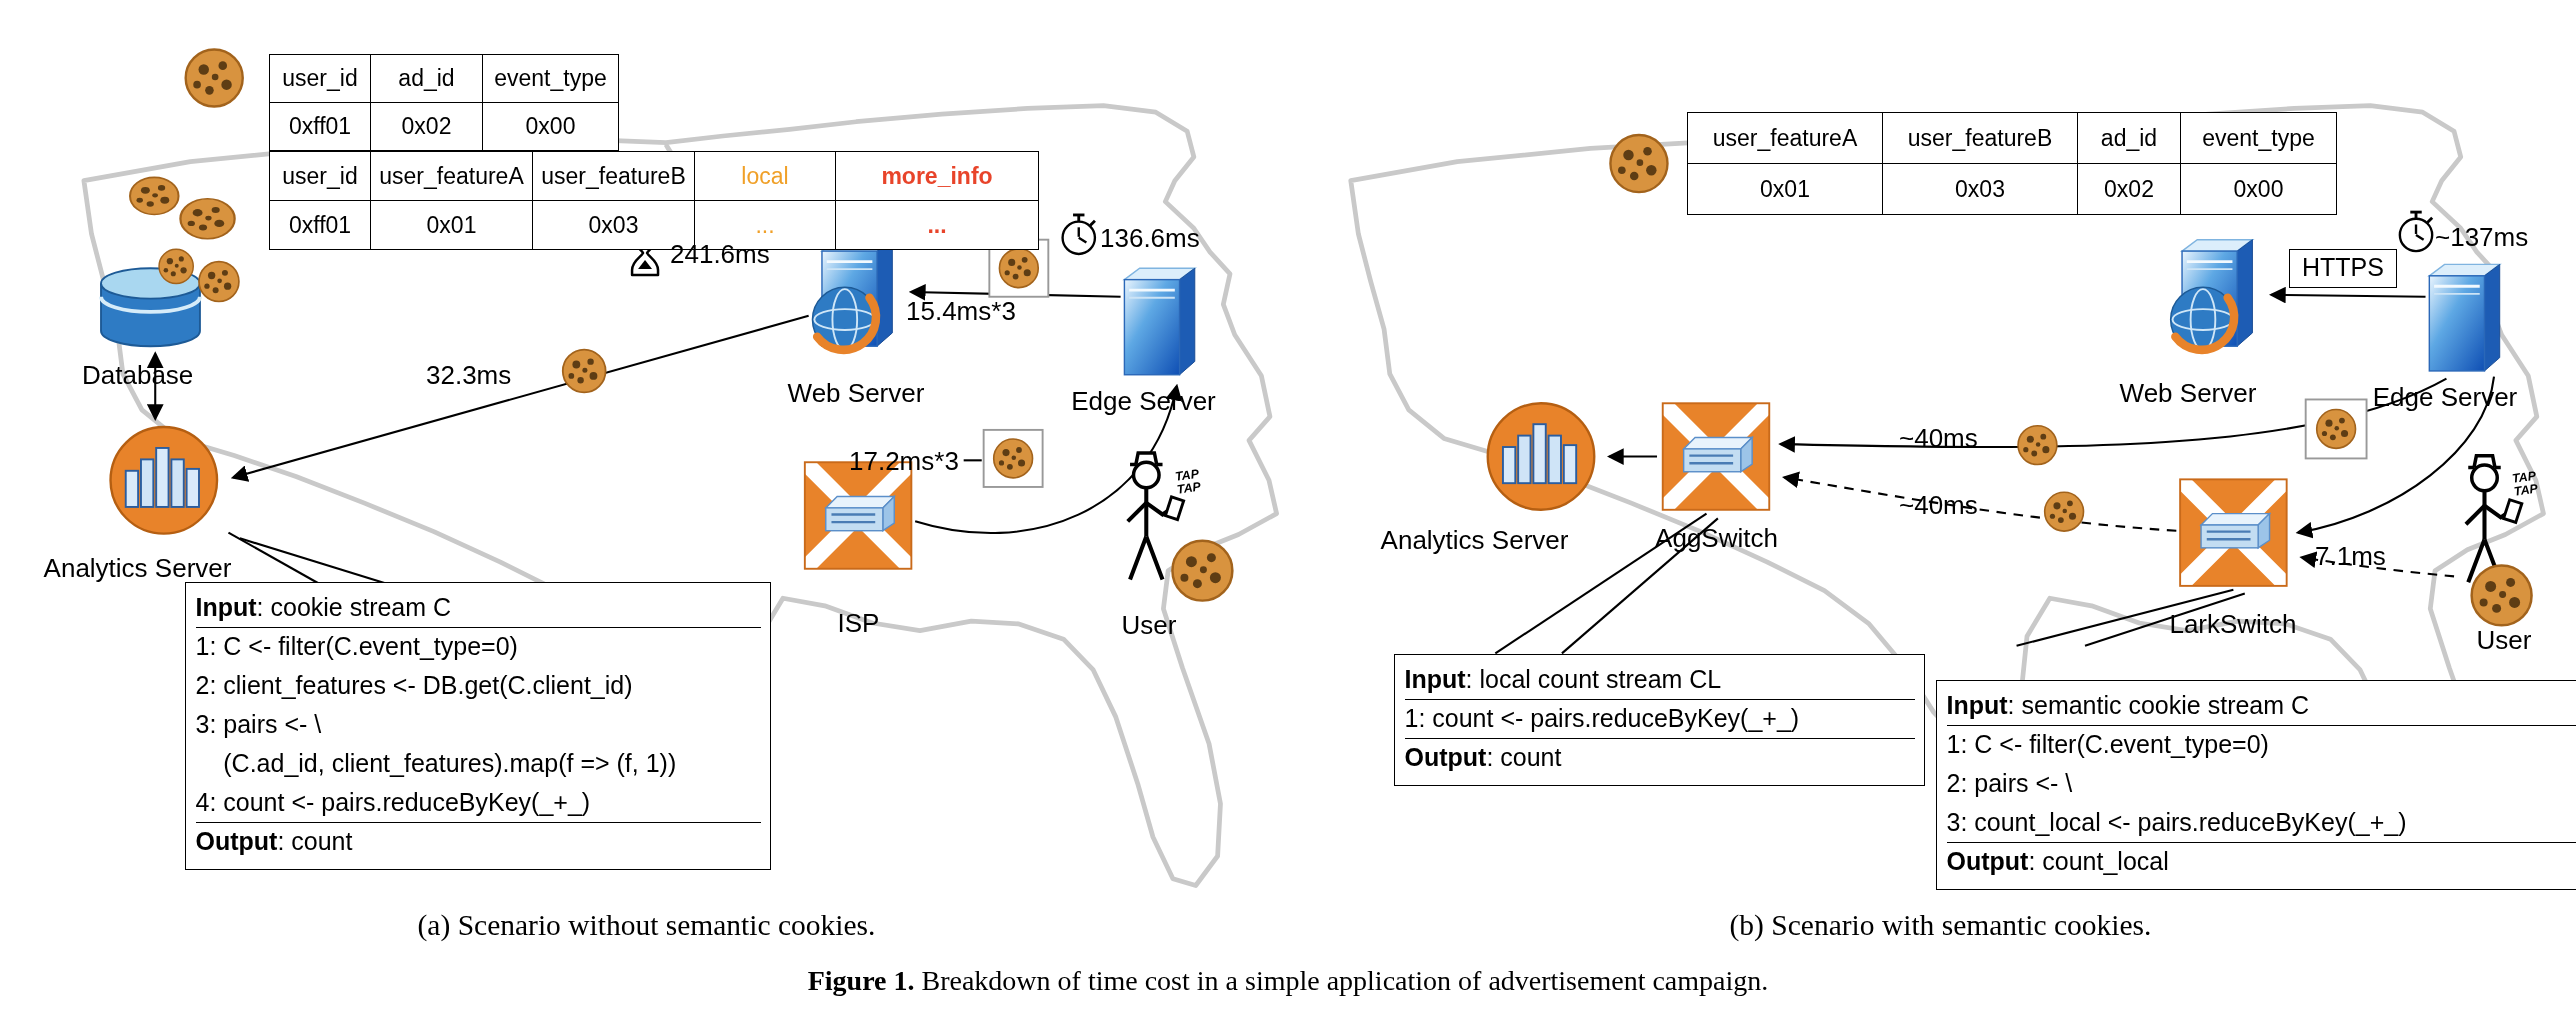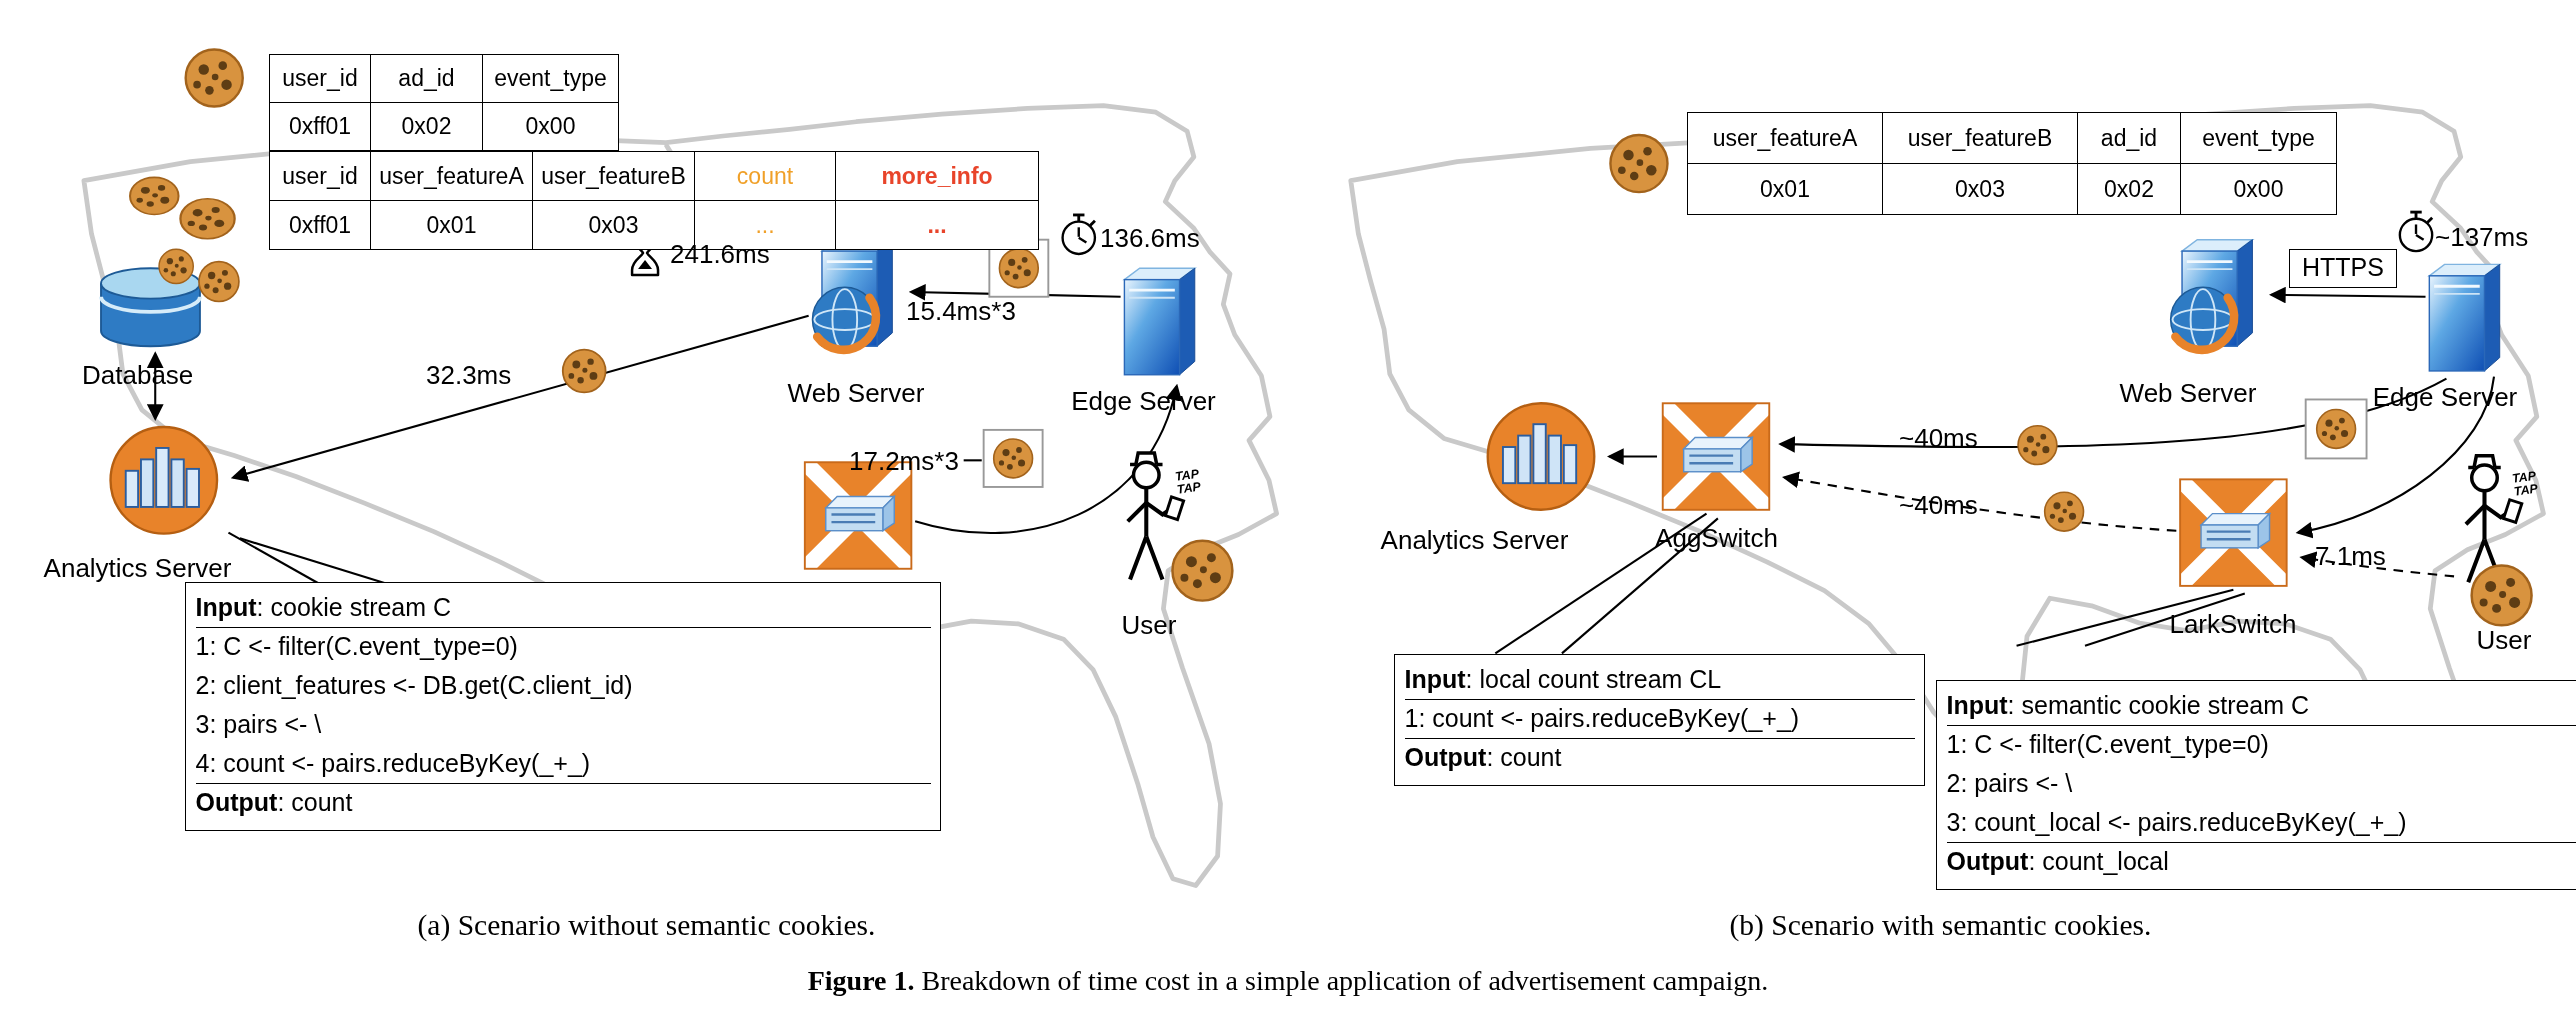"count" td.col-events { text: count -> local }
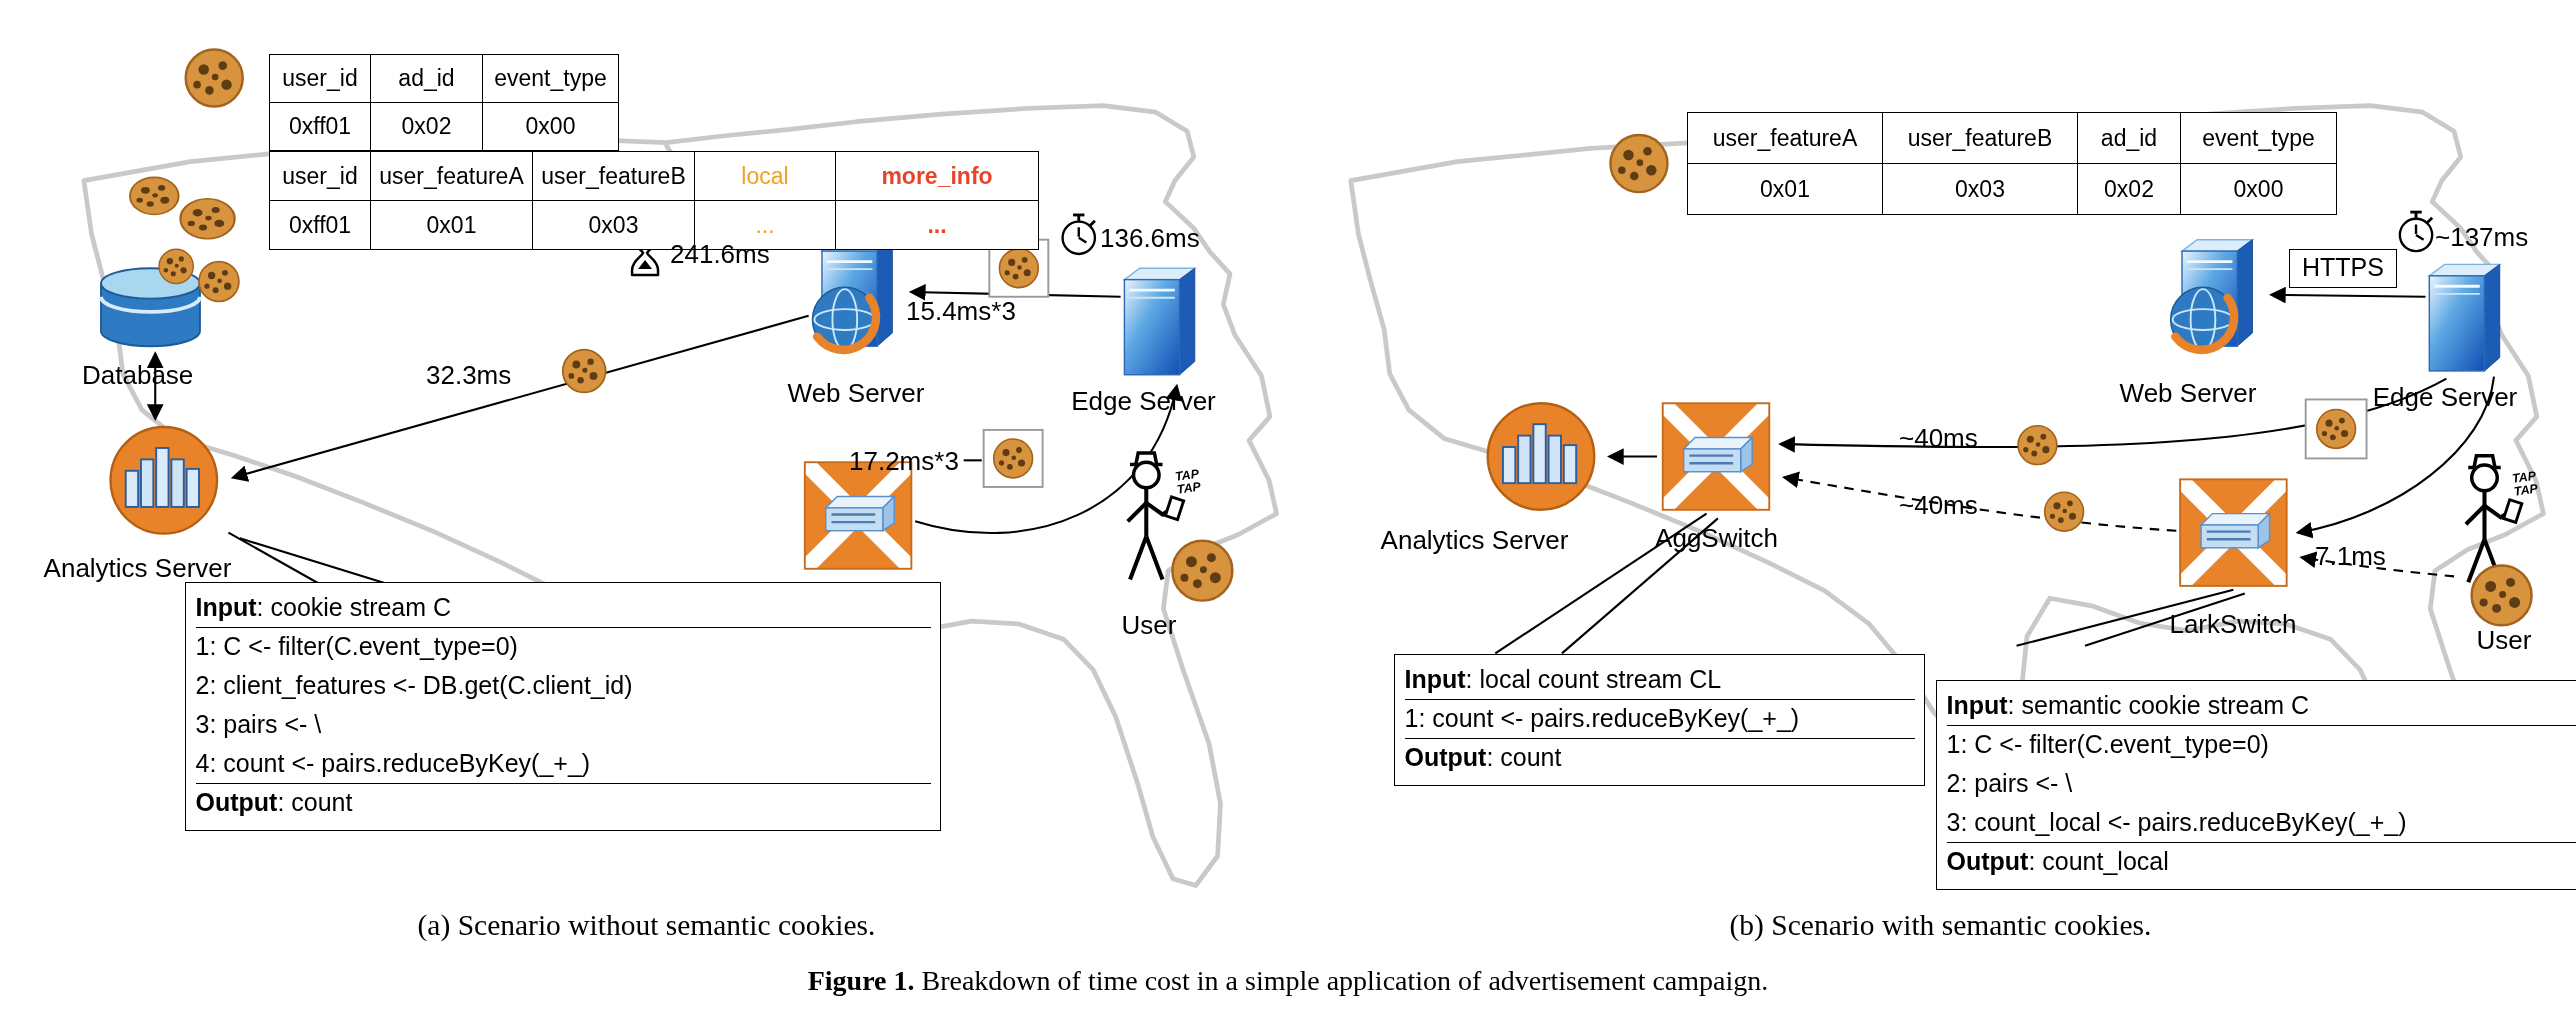"Input: cookie stream C" div.codebox { width: 756px -> 586px }
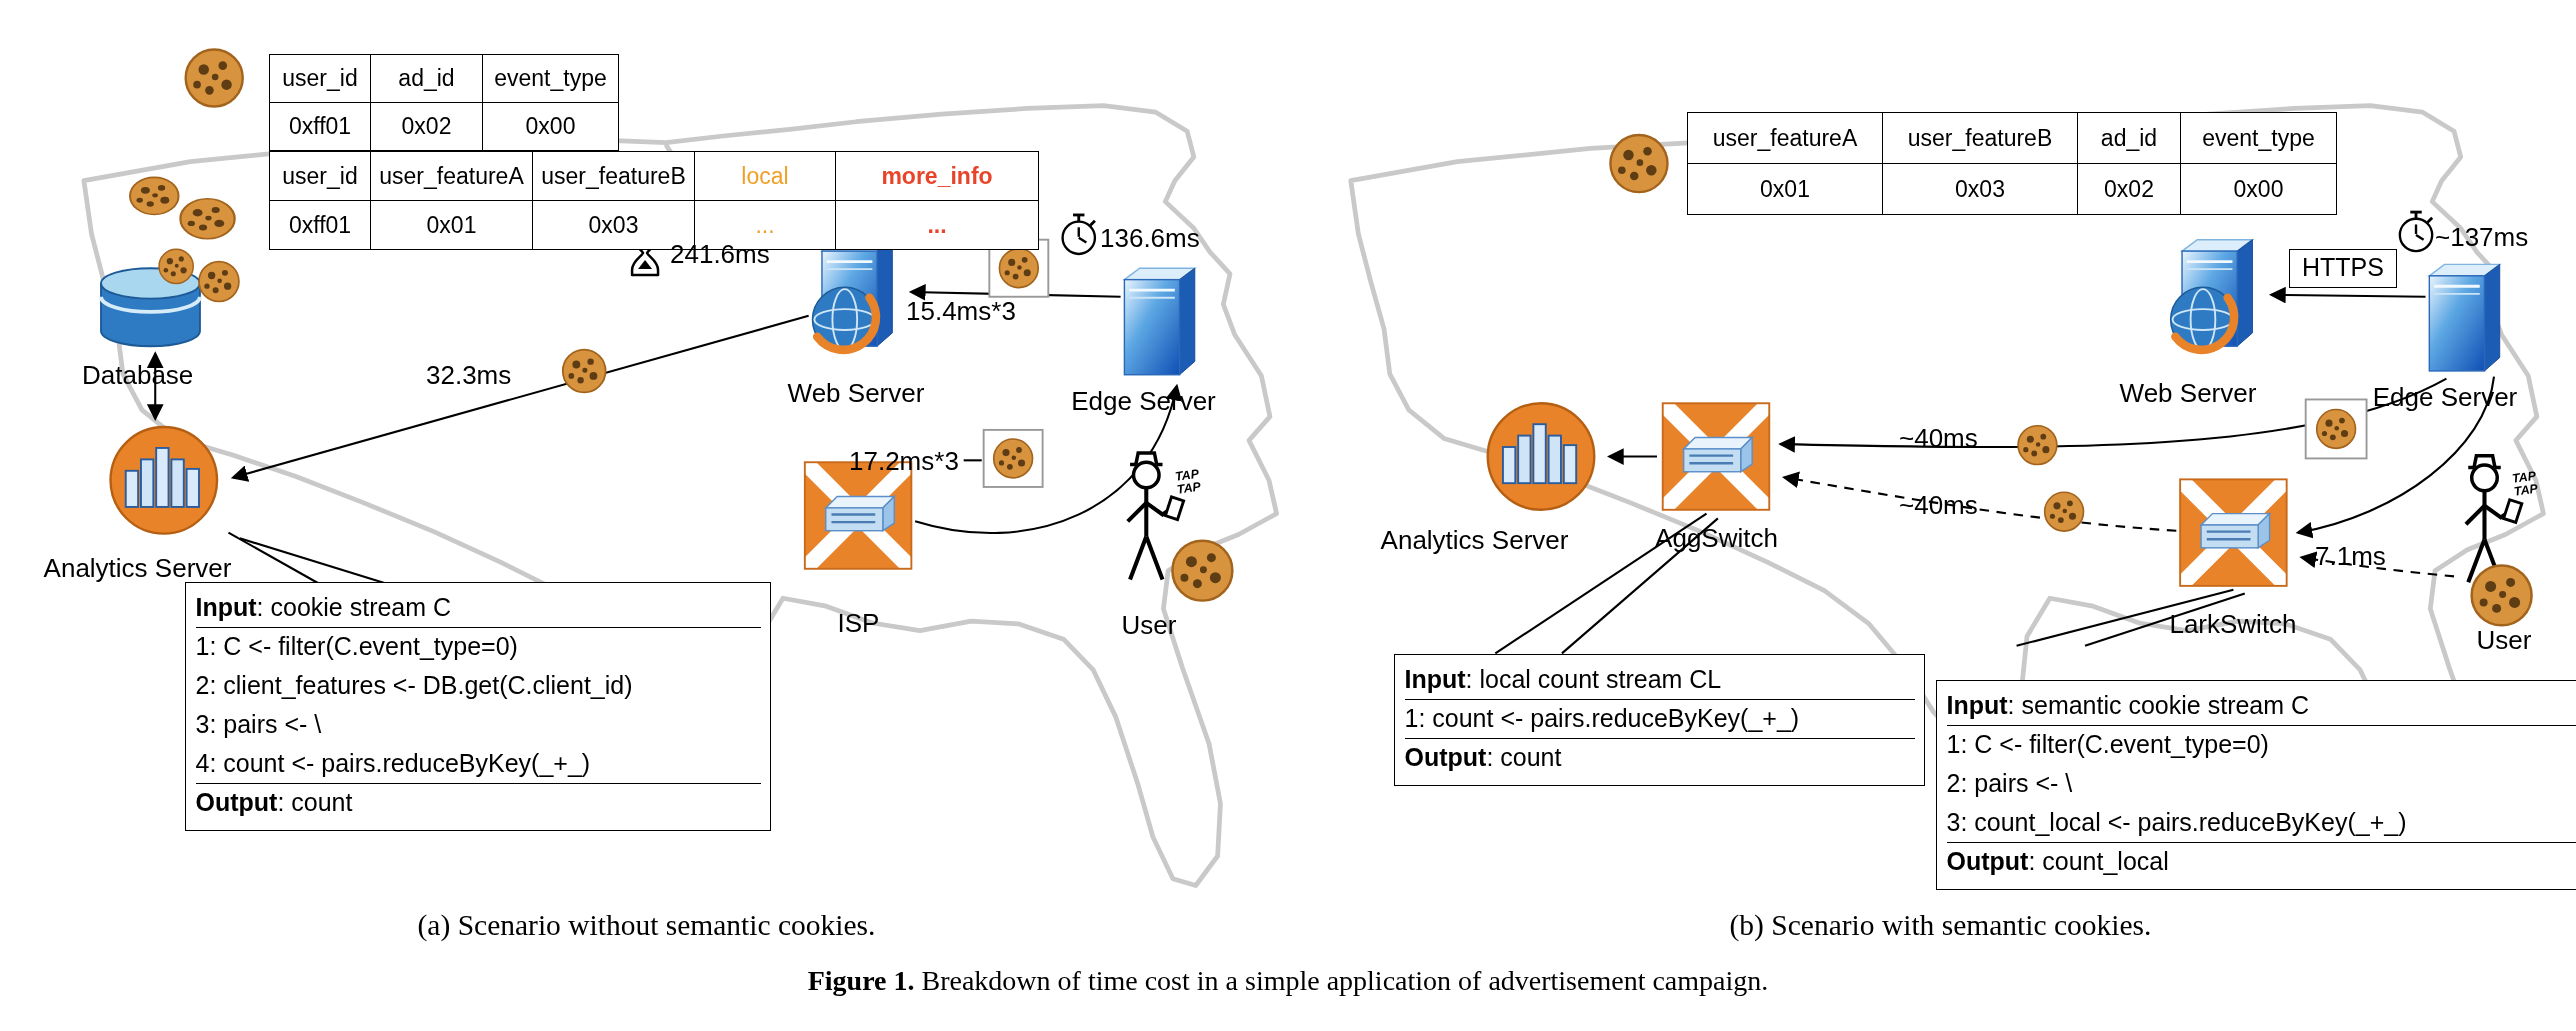"(C.ad_id, client_features).map(f => (f," div { html: none -> <div> (C.ad_id, client_features).map(f =&gt; (f, 1))</div> }
